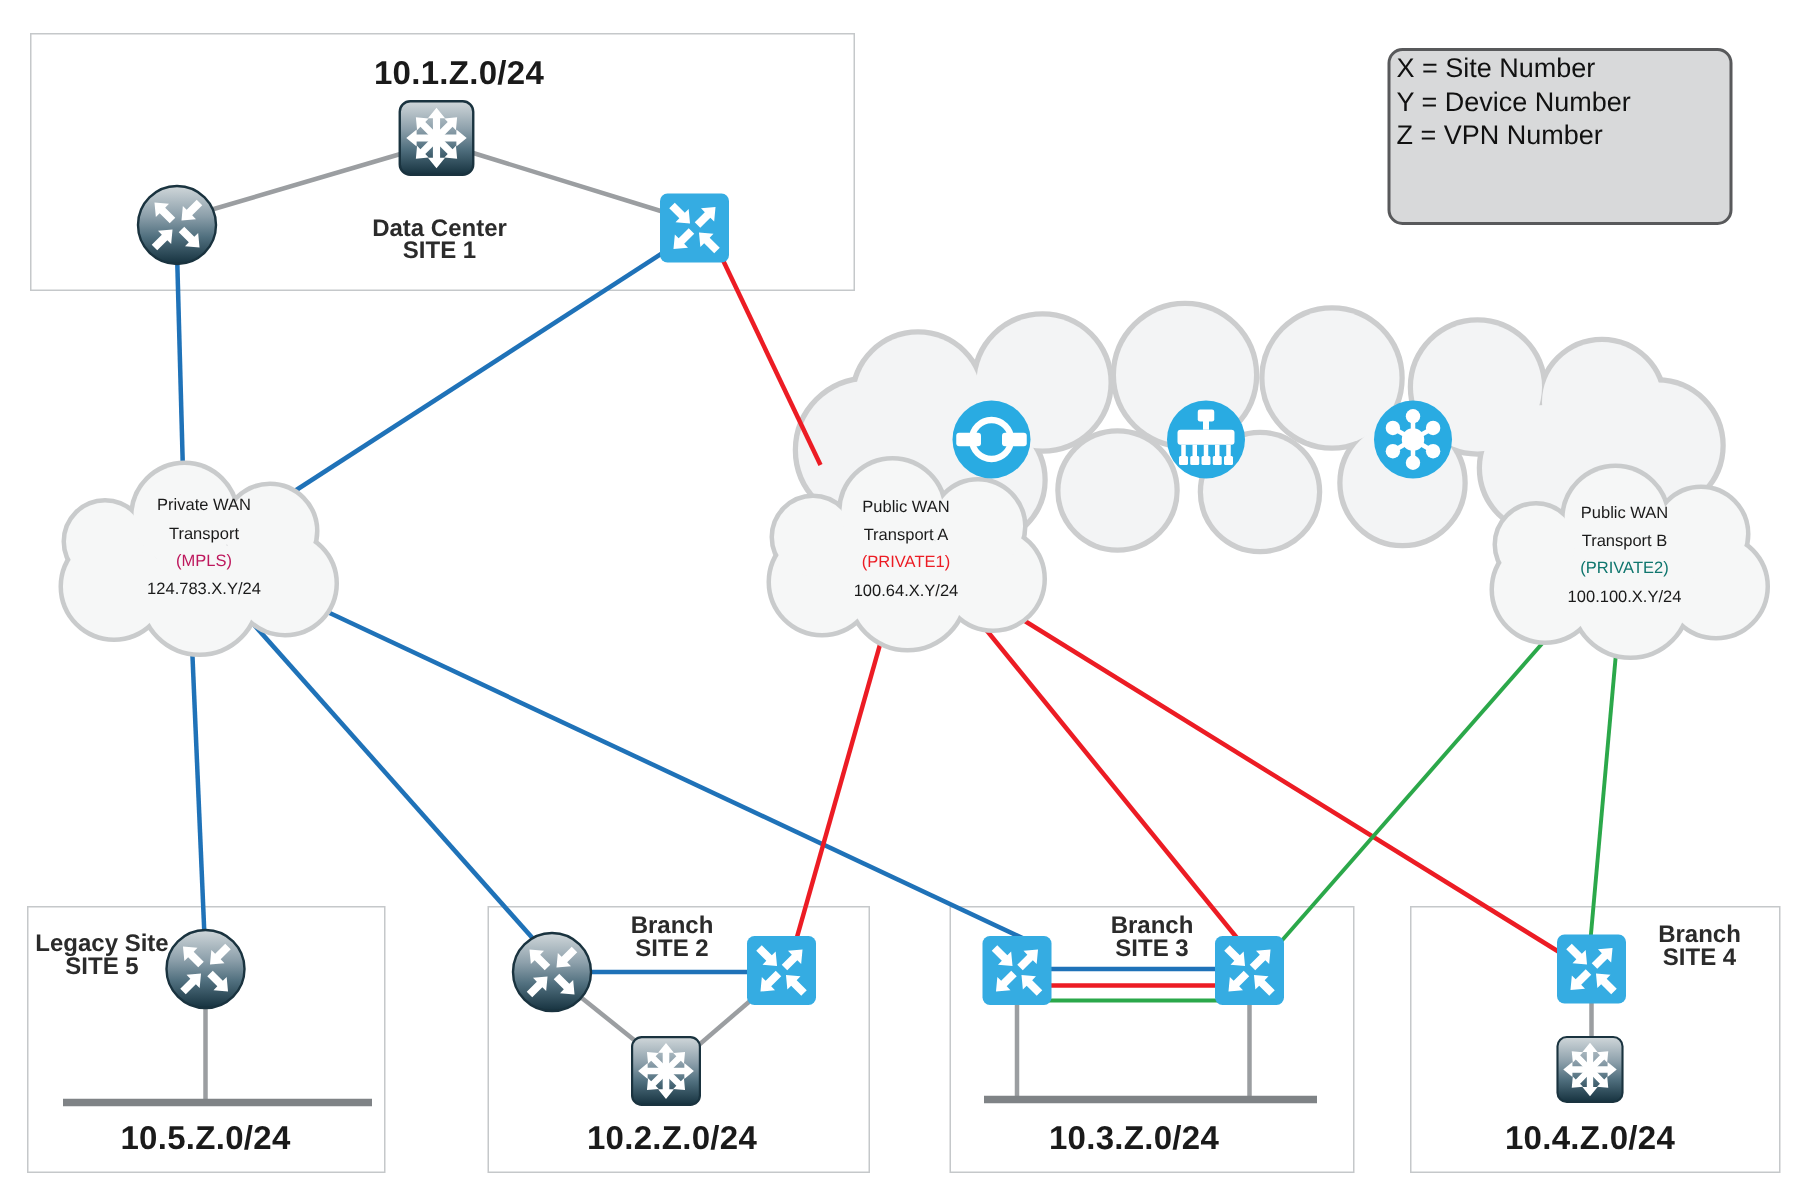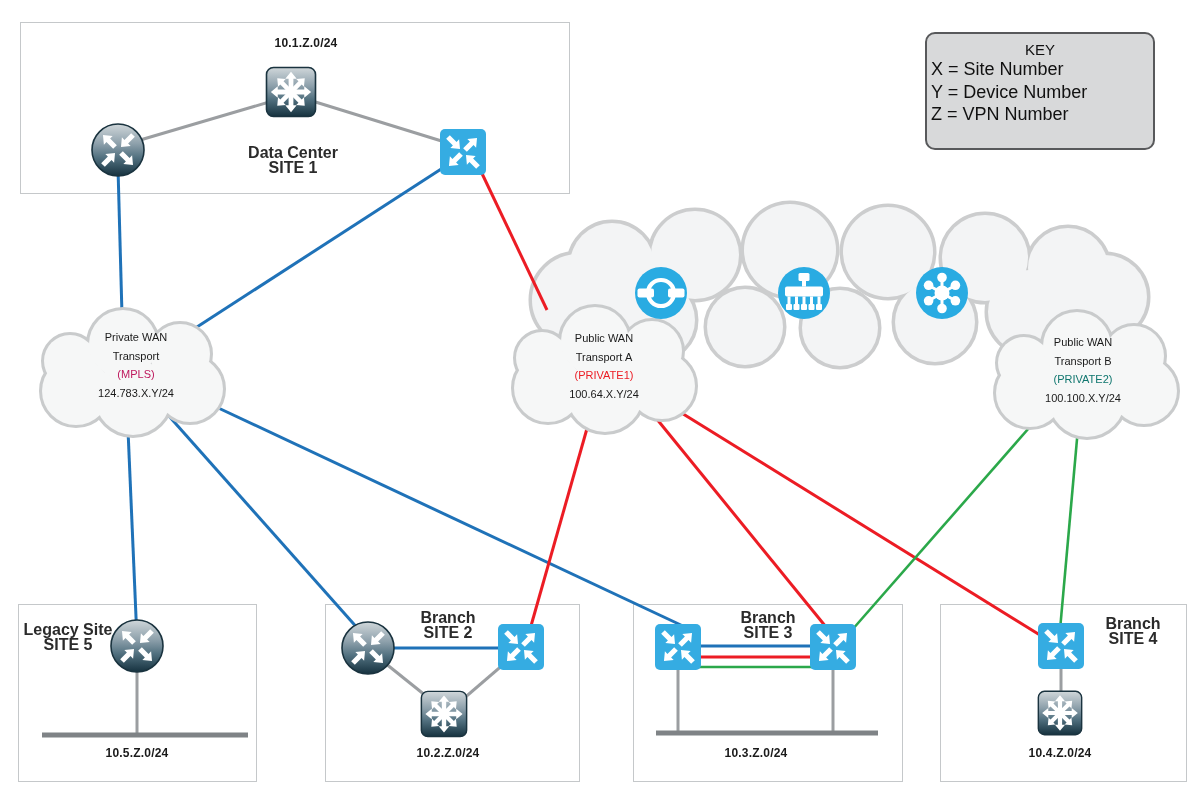"10.1.Z.0/24" .subnet-lg { font-size: 12px -> 22px }
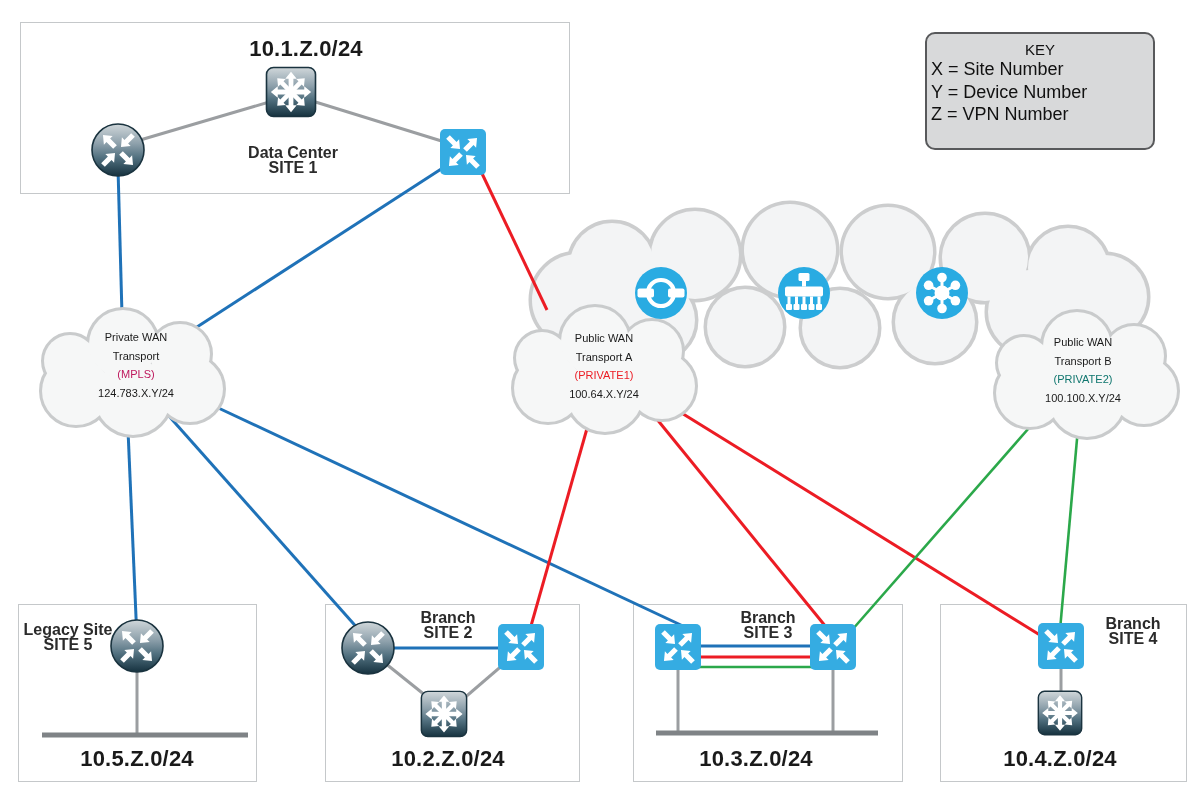"KEY" div.key-title { html: <div>KEY</div> -> none }
